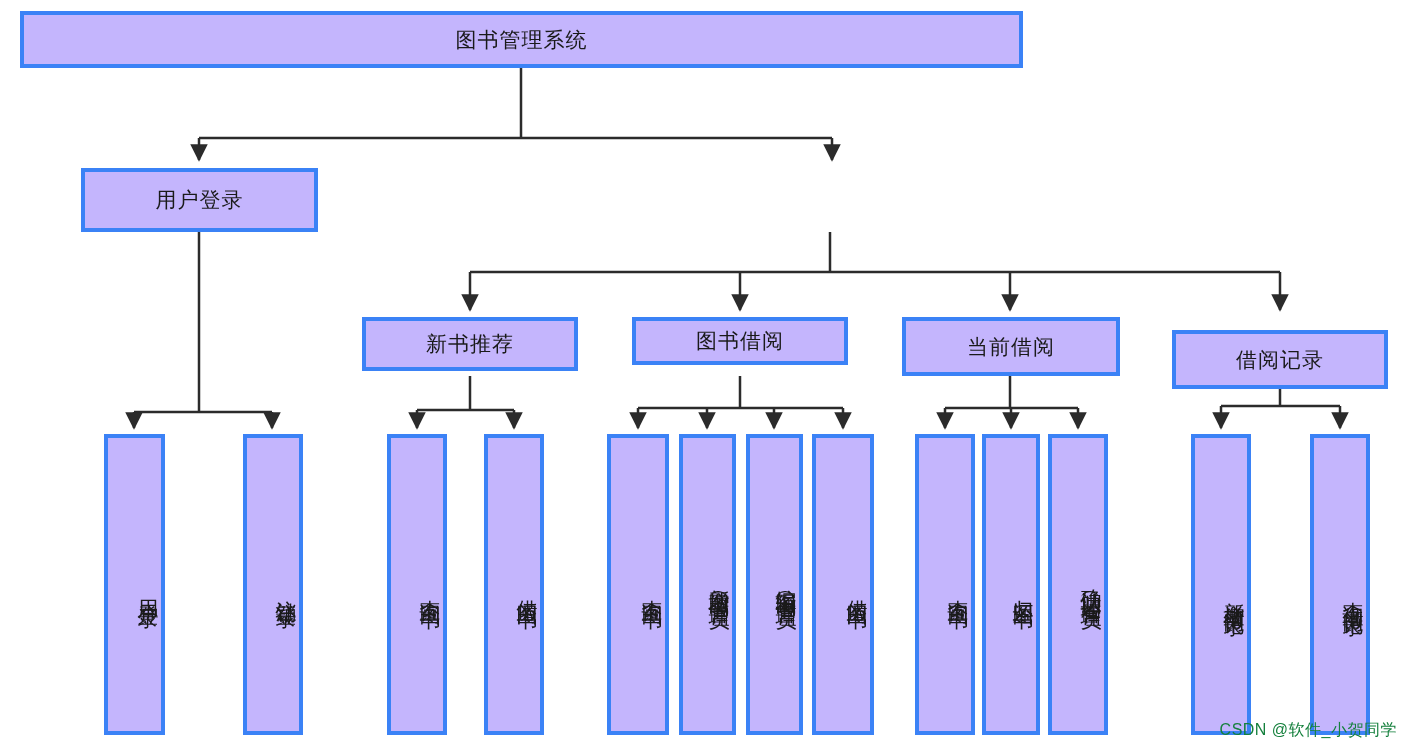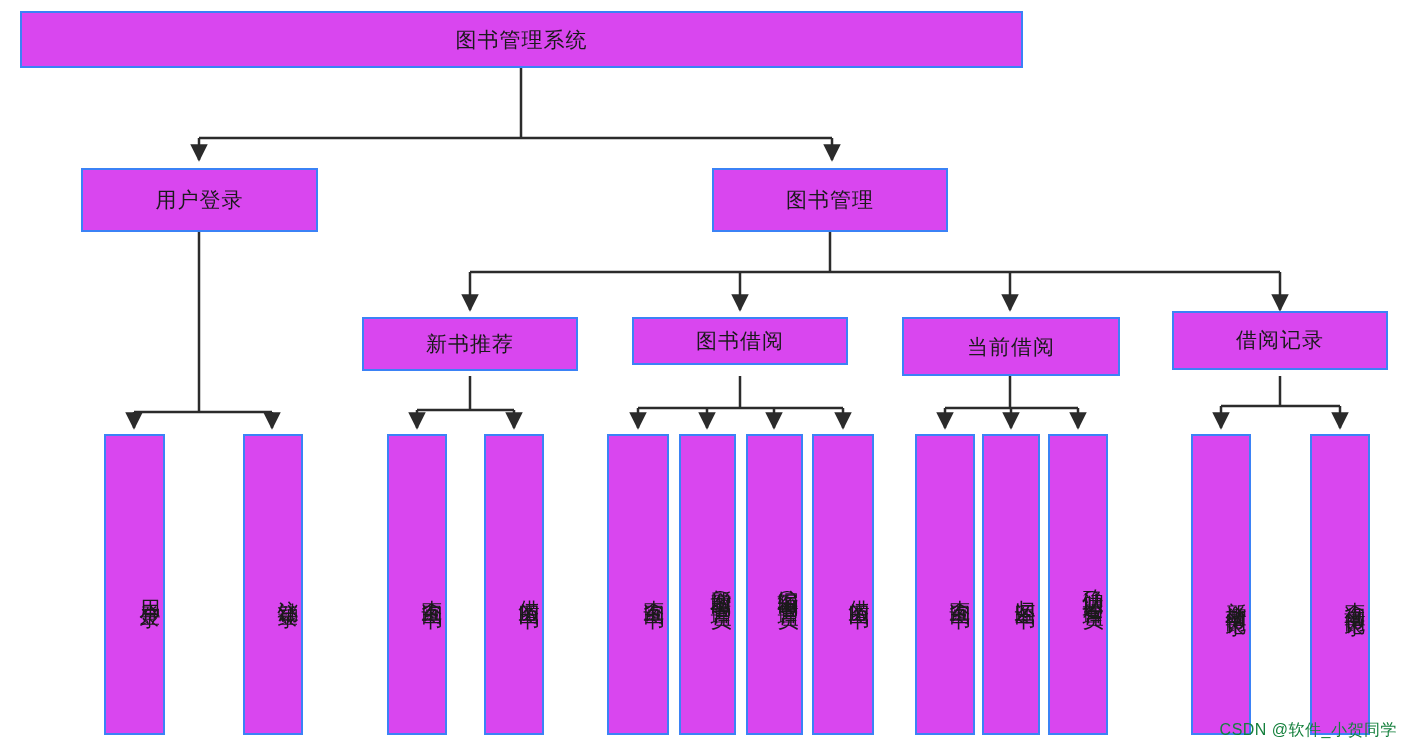"图书管理系统" .node { background: #d946ef -> #c4b5fd; border: 2px solid #3b82f6 -> 4px solid #3b82f6 }
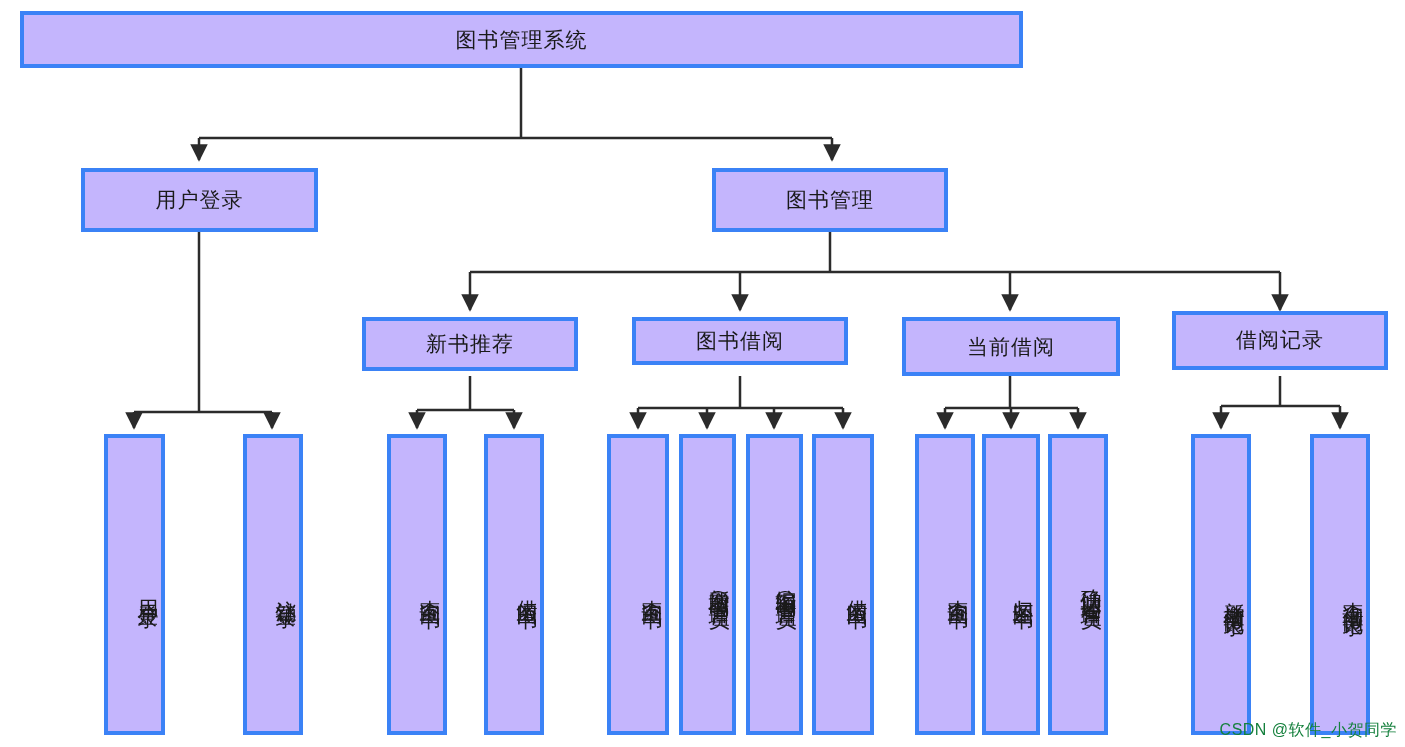"图书管理" div.node { html: <div> <span>图书管理</span> </div> -> none }
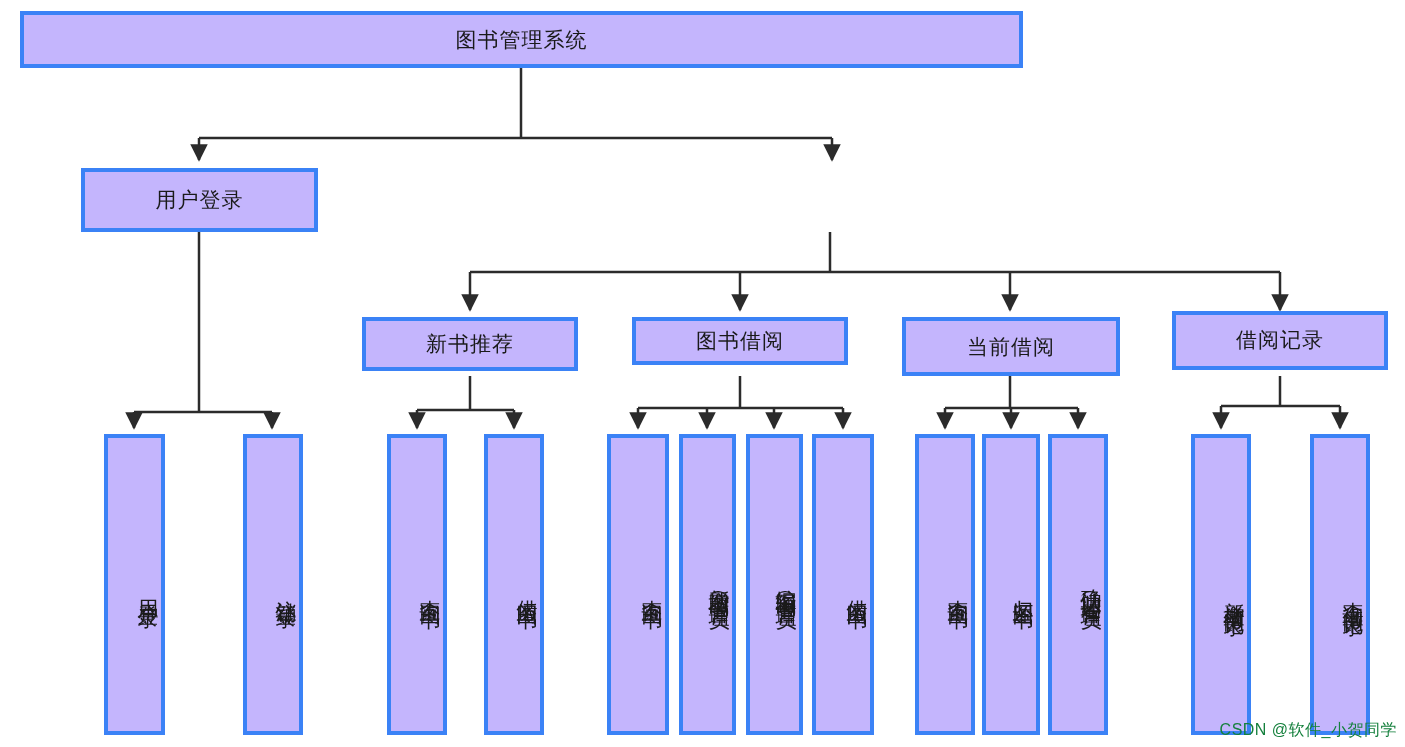"借阅记录" div.node { font-family: Liberation Serif, serif -> none; top: 311px -> 330px }
